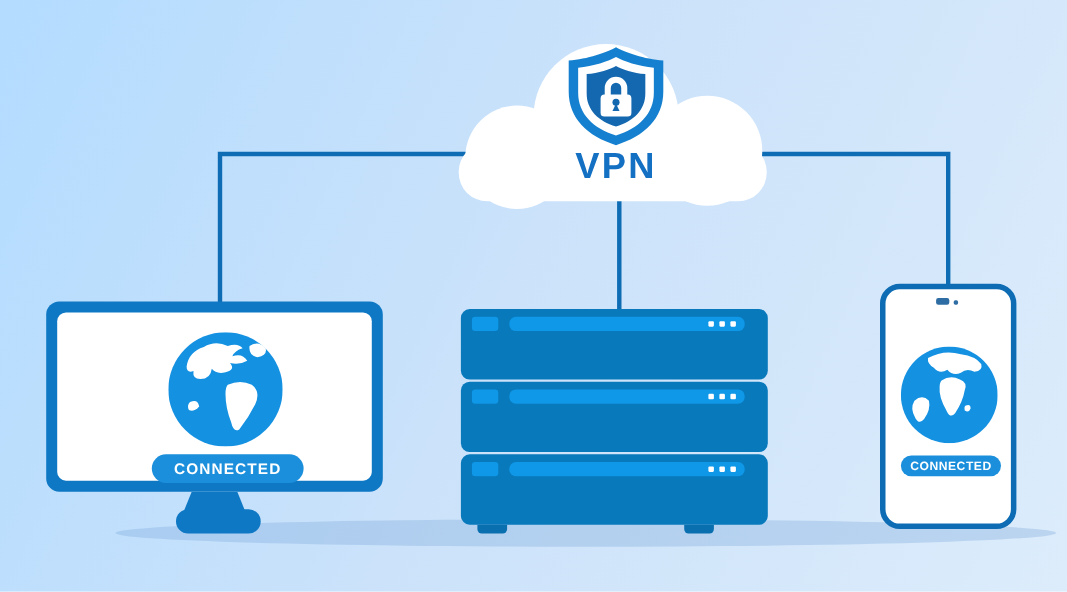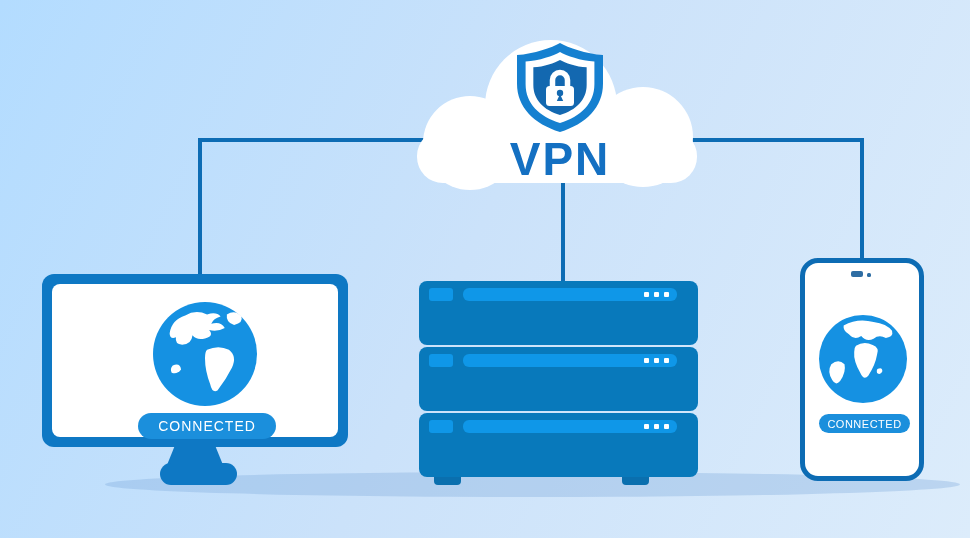"VPN" .vpn-label { font-size: 46px -> 33px }
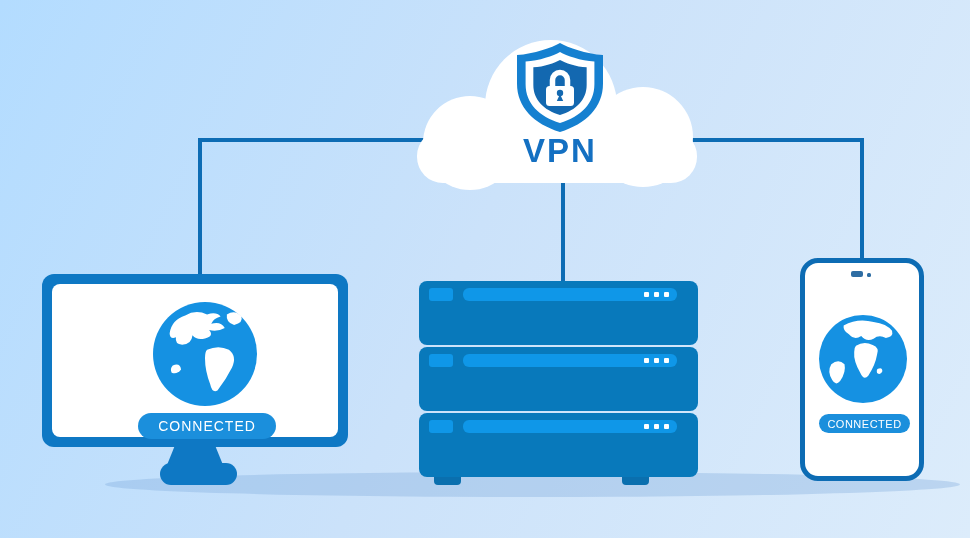"CONNECTED" .badge { font-weight: normal -> bold }
